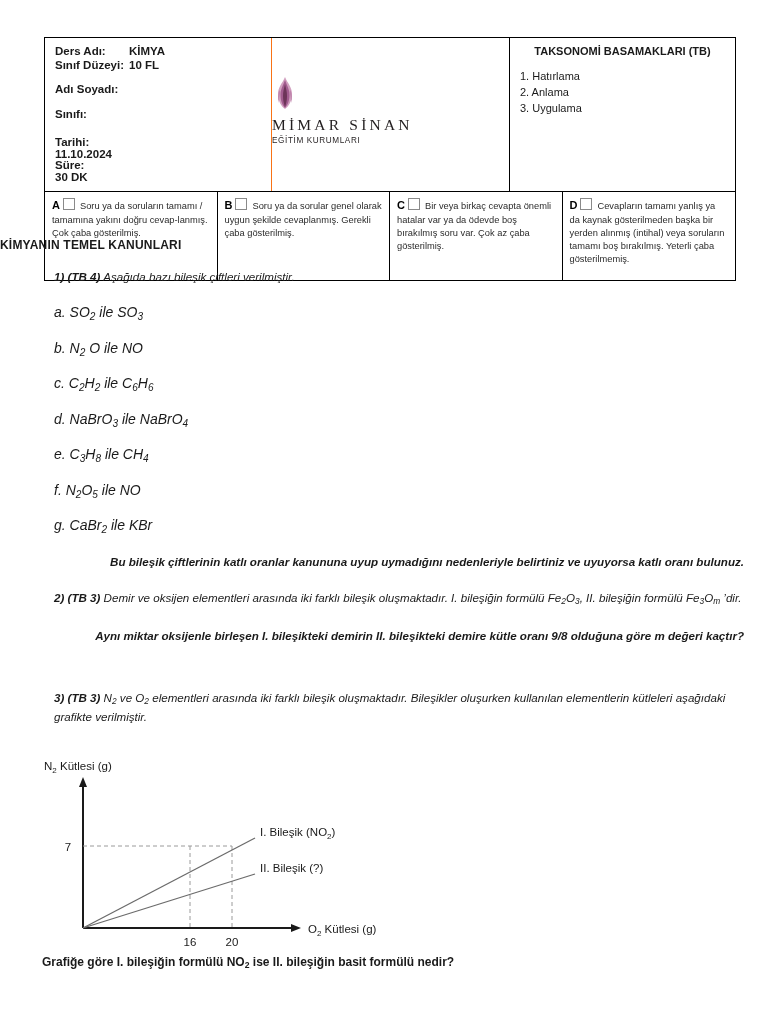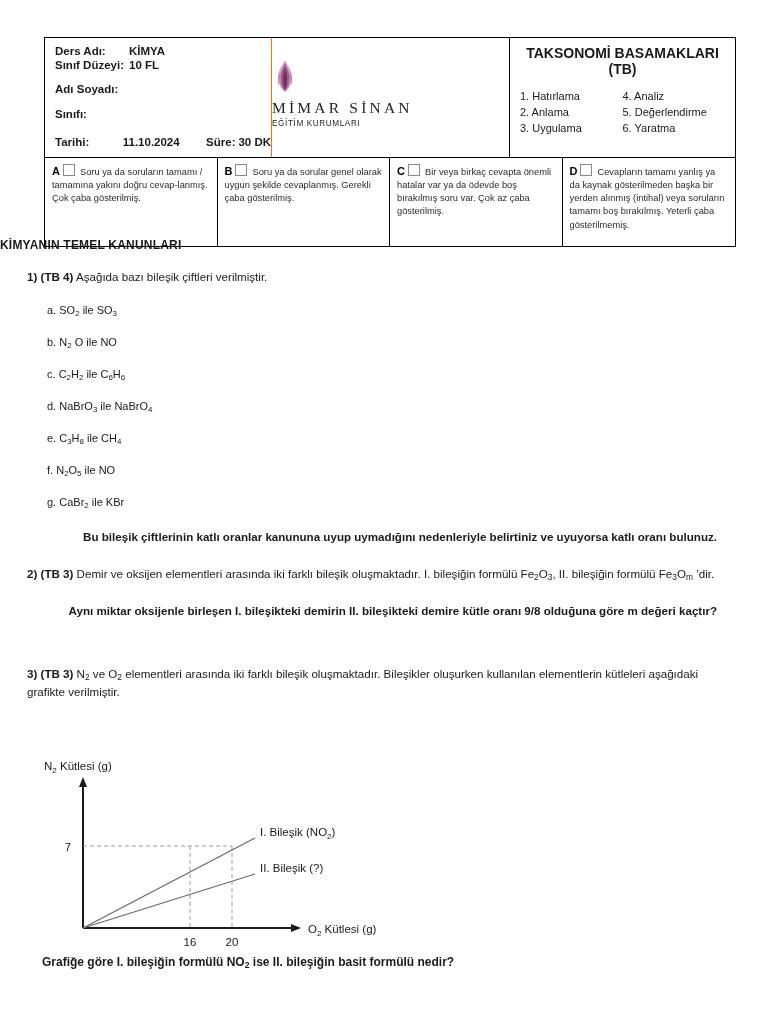"TAKSONOMİ BASAMAKLARI (TB)" .tax-title { font-size: 14px -> 11px }
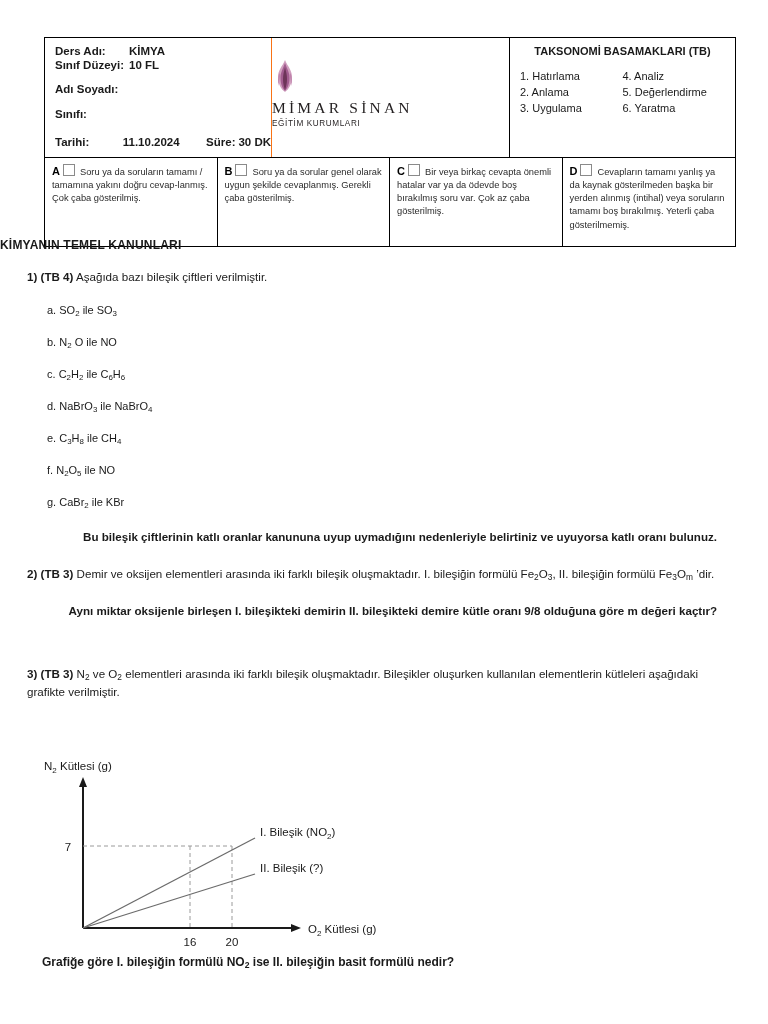"1. Hatırlama" .tax-cols { flex-direction: none -> column }
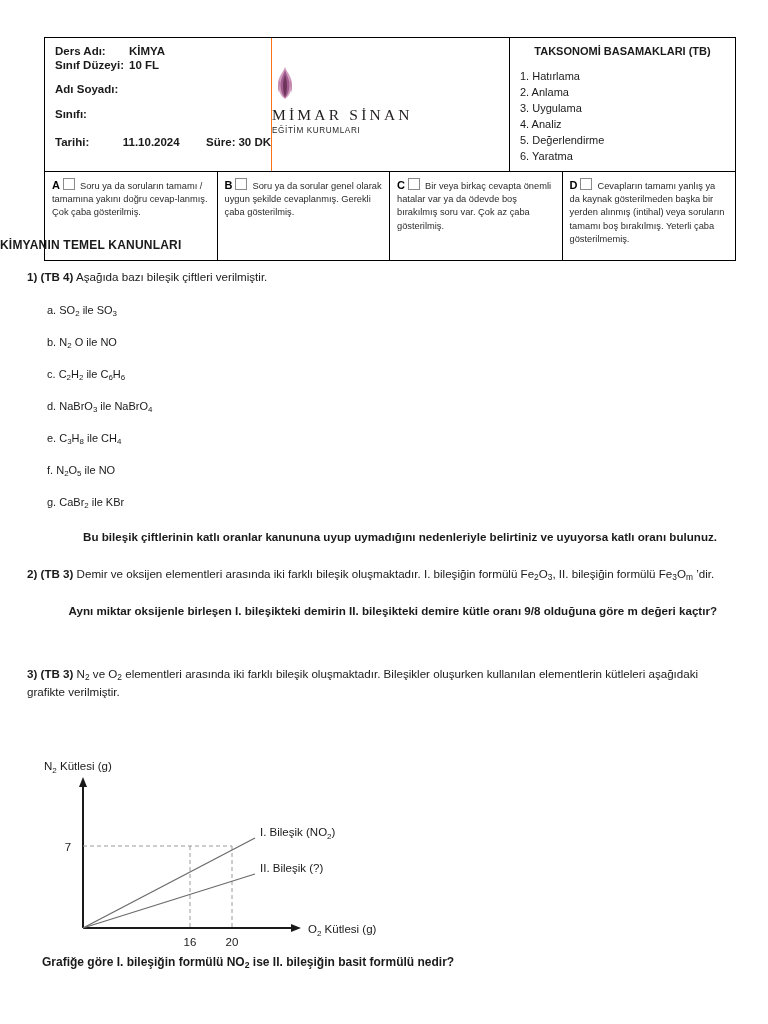"4. Analiz" div.tax-col { html: <div> <div>4. Analiz</div> <div>5. Değerlendirme</div> <div>6. Yaratma</div> </div> -> none }
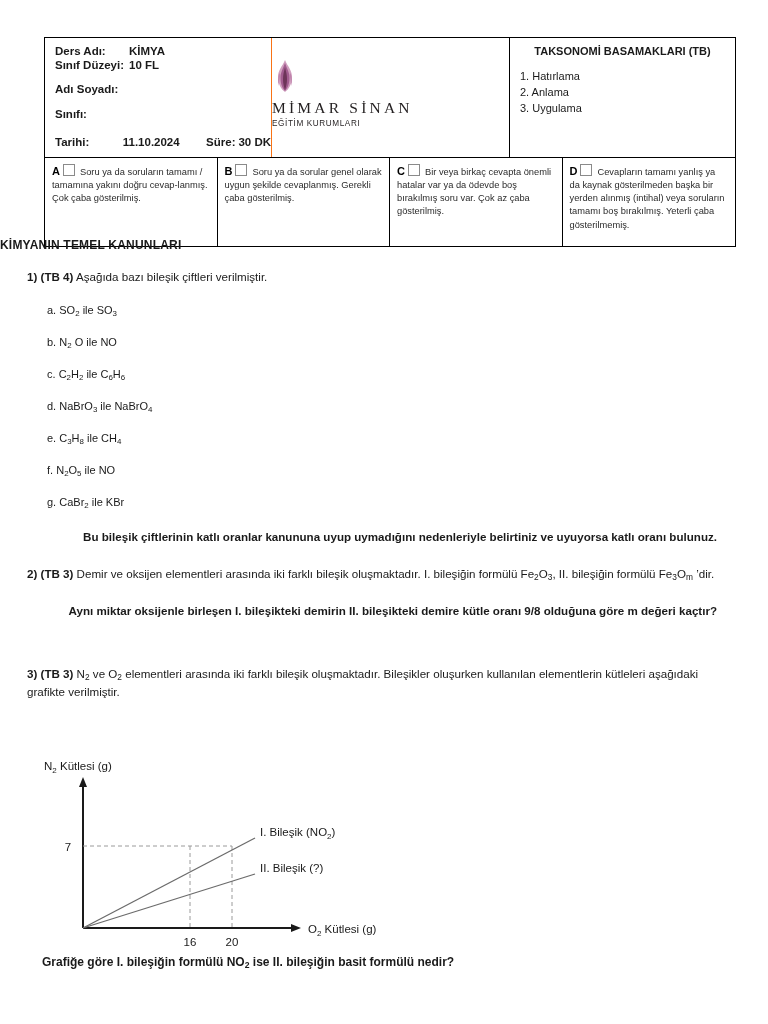"Tarihi:" .info-line.date-row { flex-direction: none -> column }
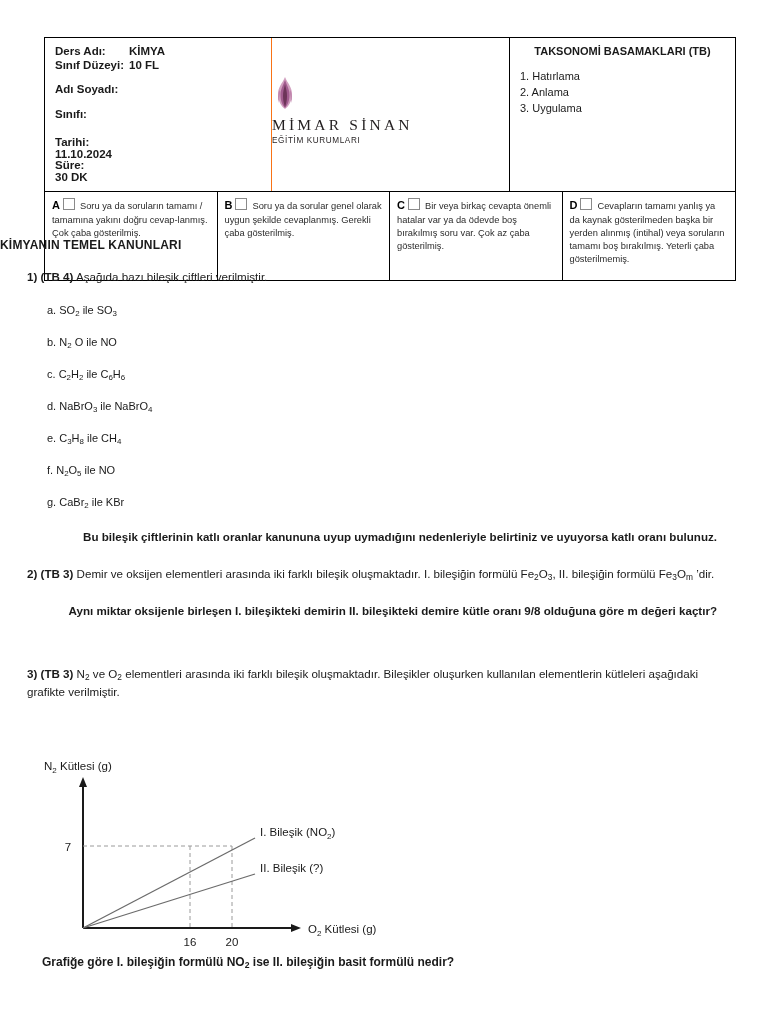"1) (TB 4) Aşağıda bazı" .content { font-style: none -> italic; left: 27px -> 54px }
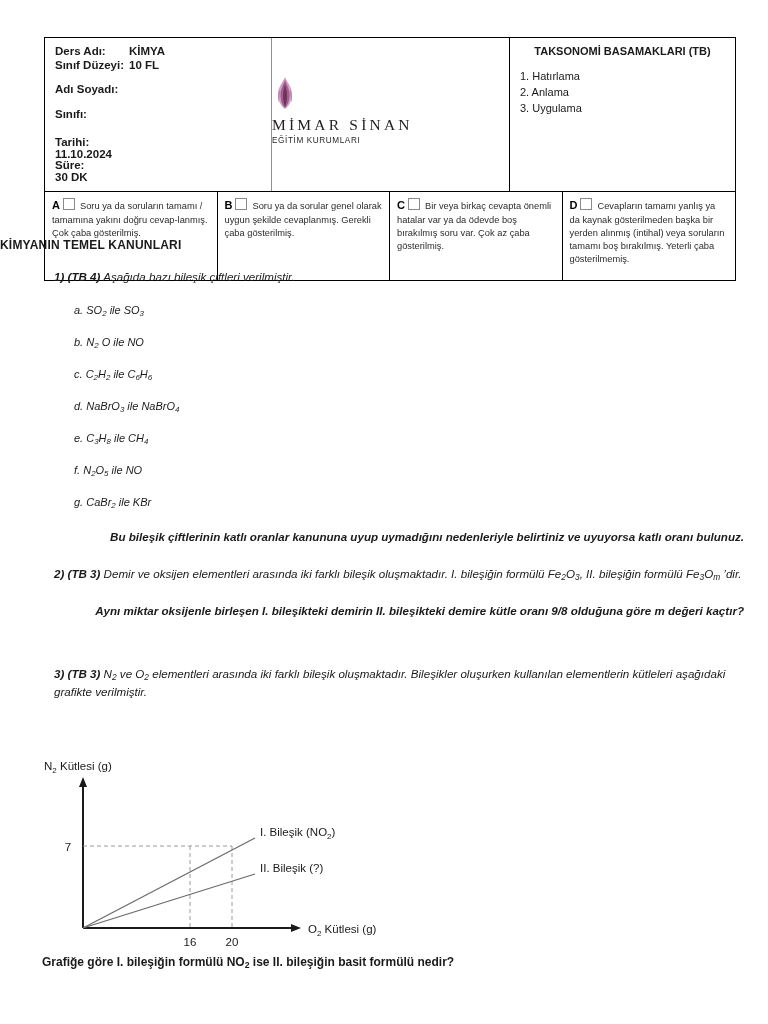"a. SO2 ile SO3" .item { font-size: 11px -> 14px; margin-left: 20px -> none }
